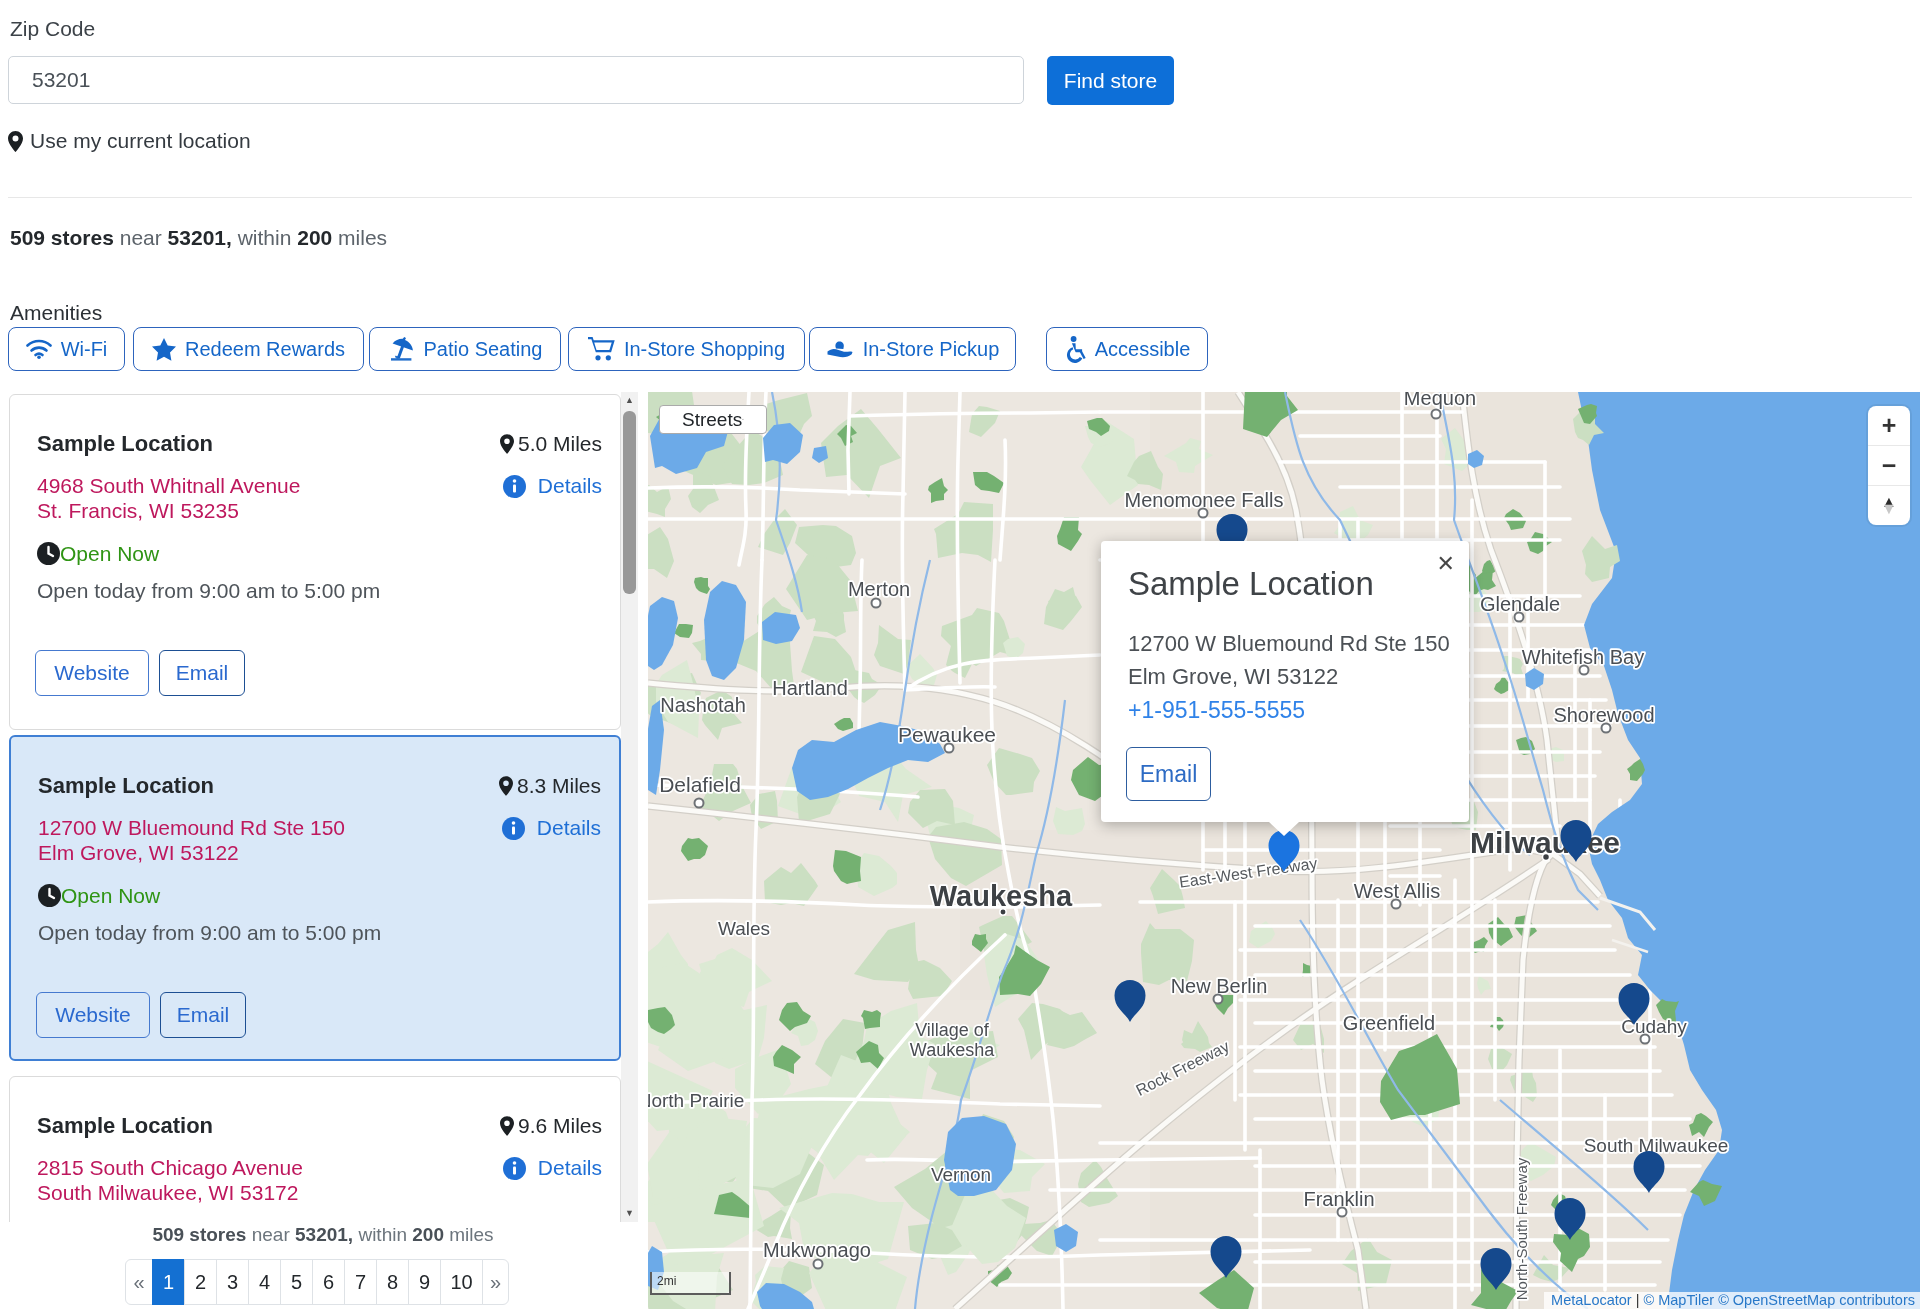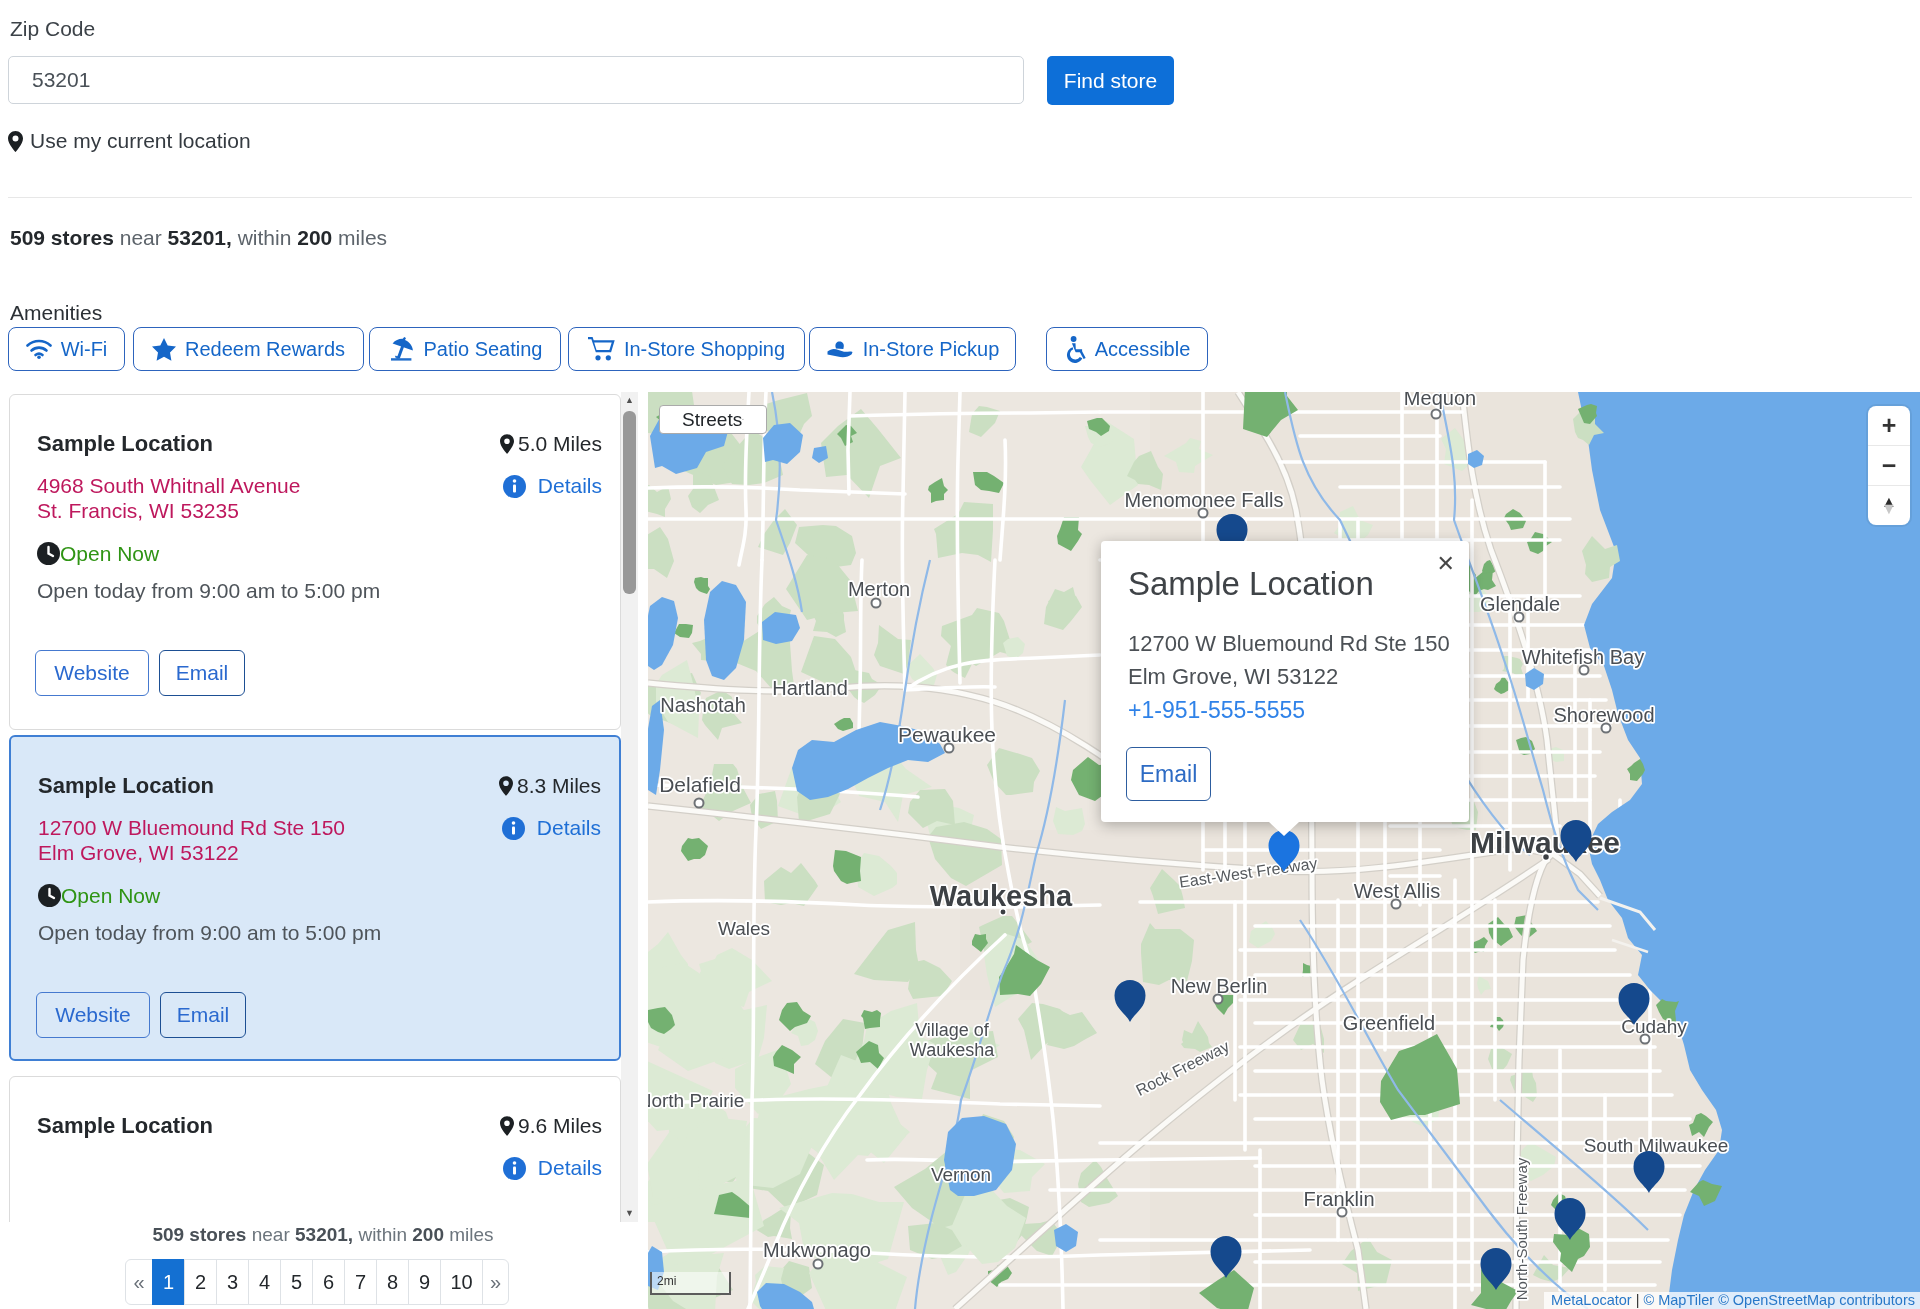"2815 South Chicago Avenue" div.caddr { html: none -> <div>2815 South Chicago Avenue<br>South Milwaukee, WI 53172</div> }
